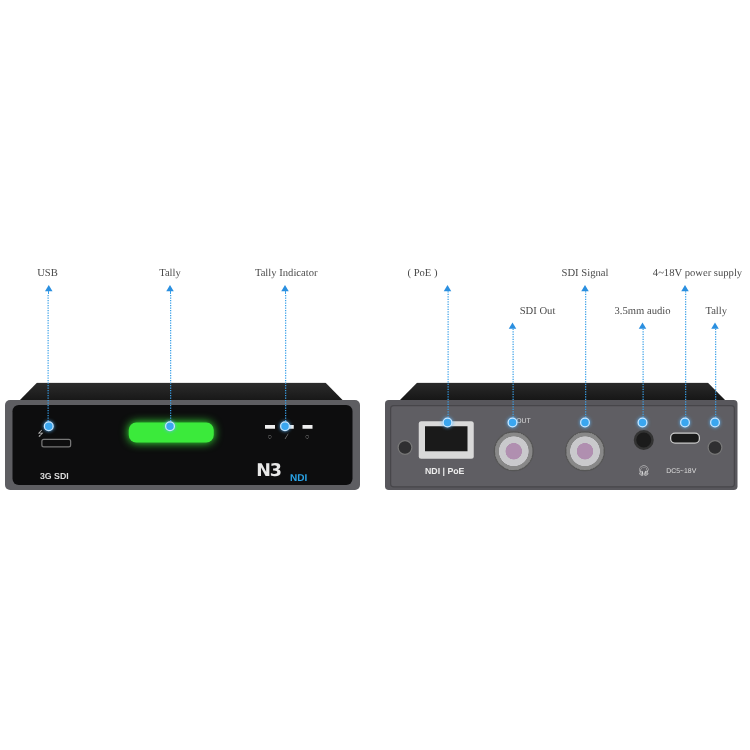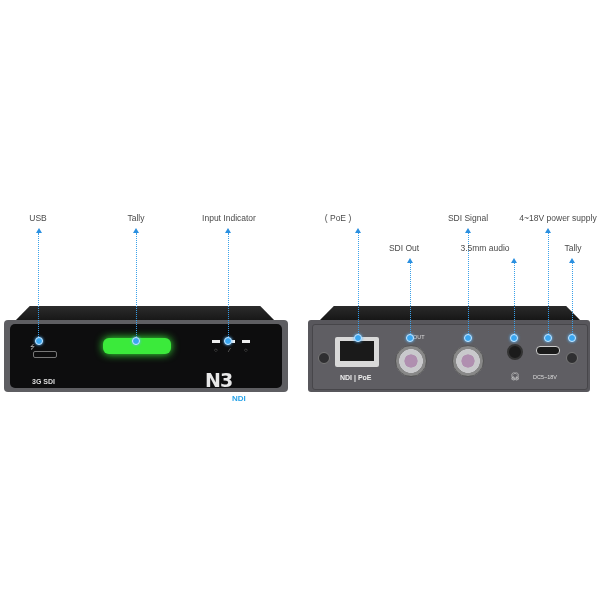"USB" .label { font-family: none -> Liberation Serif, serif }
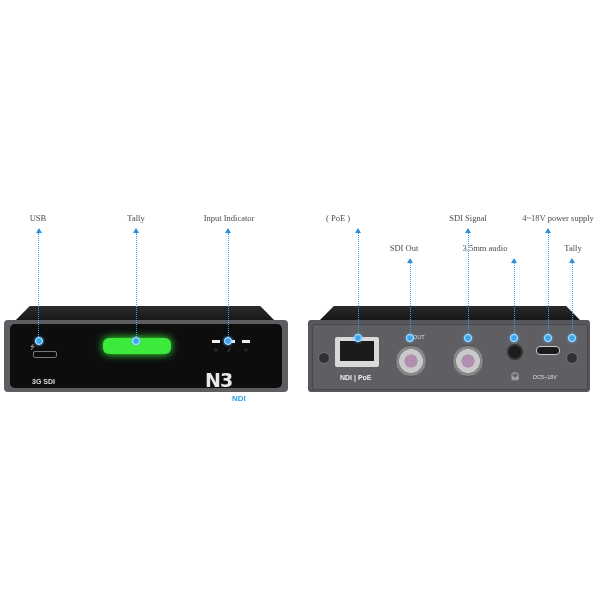"Input Indicator" div.label { text: Input -> Tally }
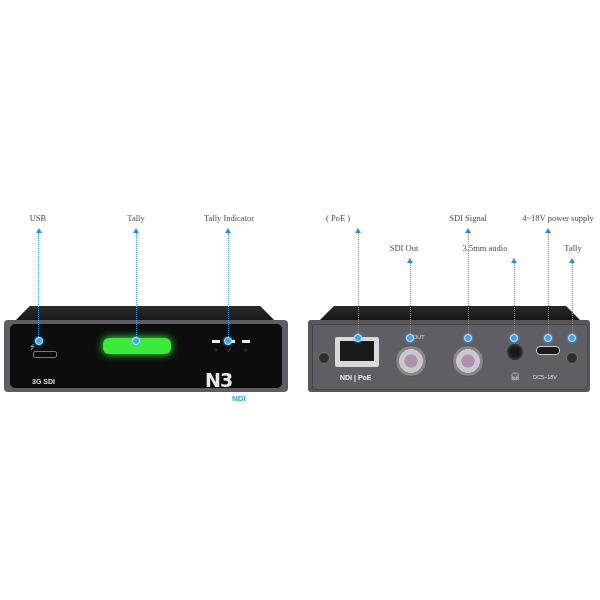"SDI Out" div.label { left: 404px -> 430px }
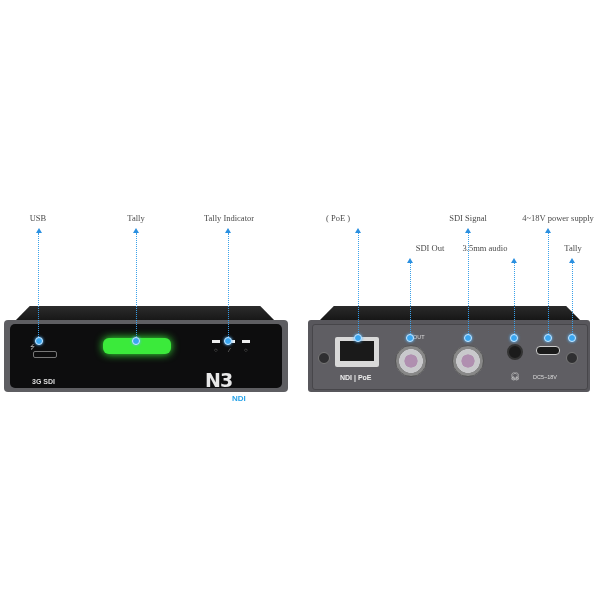"3.5mm audio" div.label { left: 485px -> 514px }
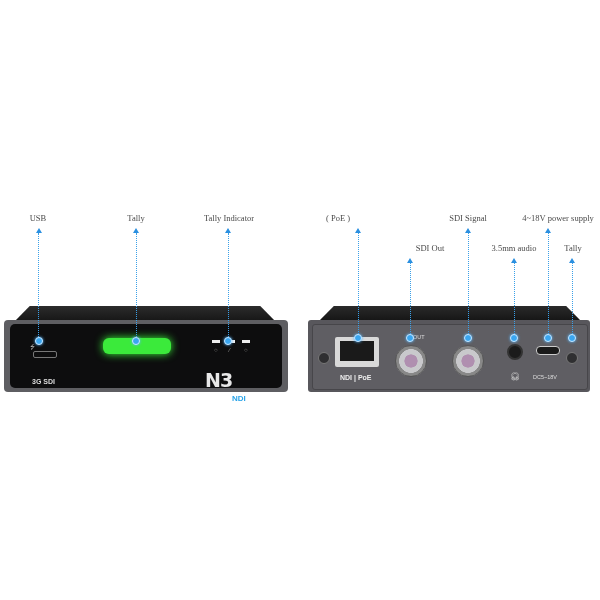"N3" .logo-n3 { font-size: 19px -> 14px }
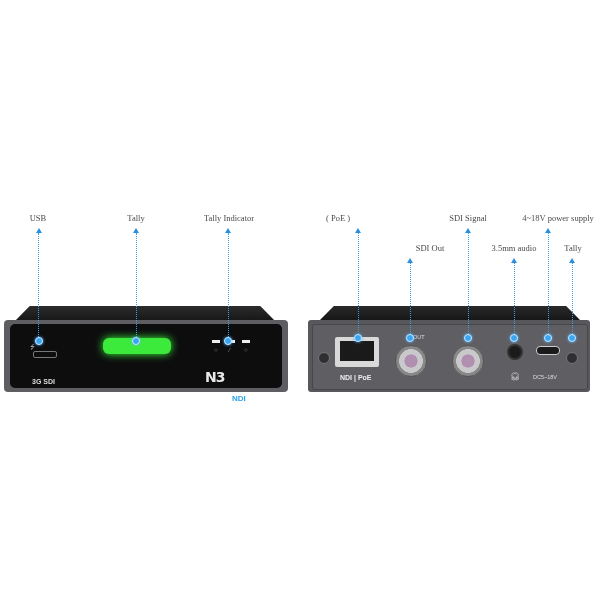"NDI" .logo-ndi { top: 394px -> 378px }
